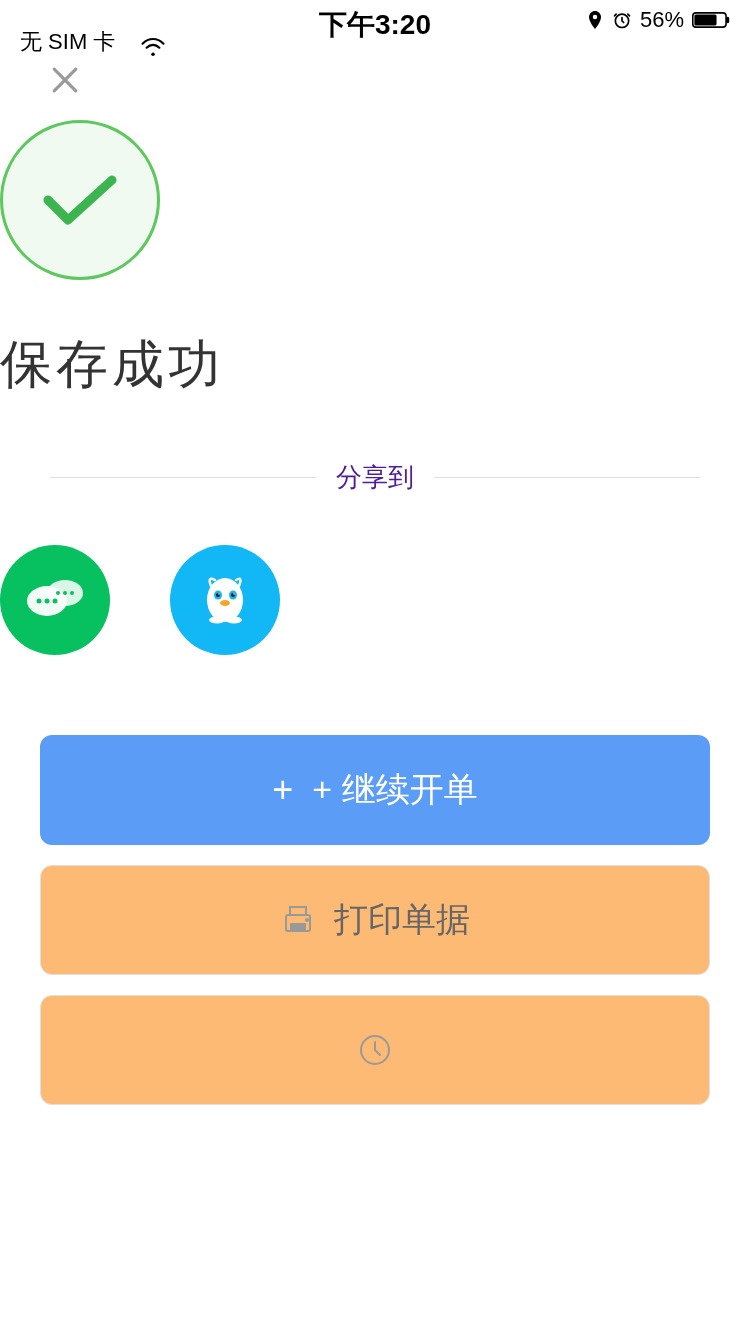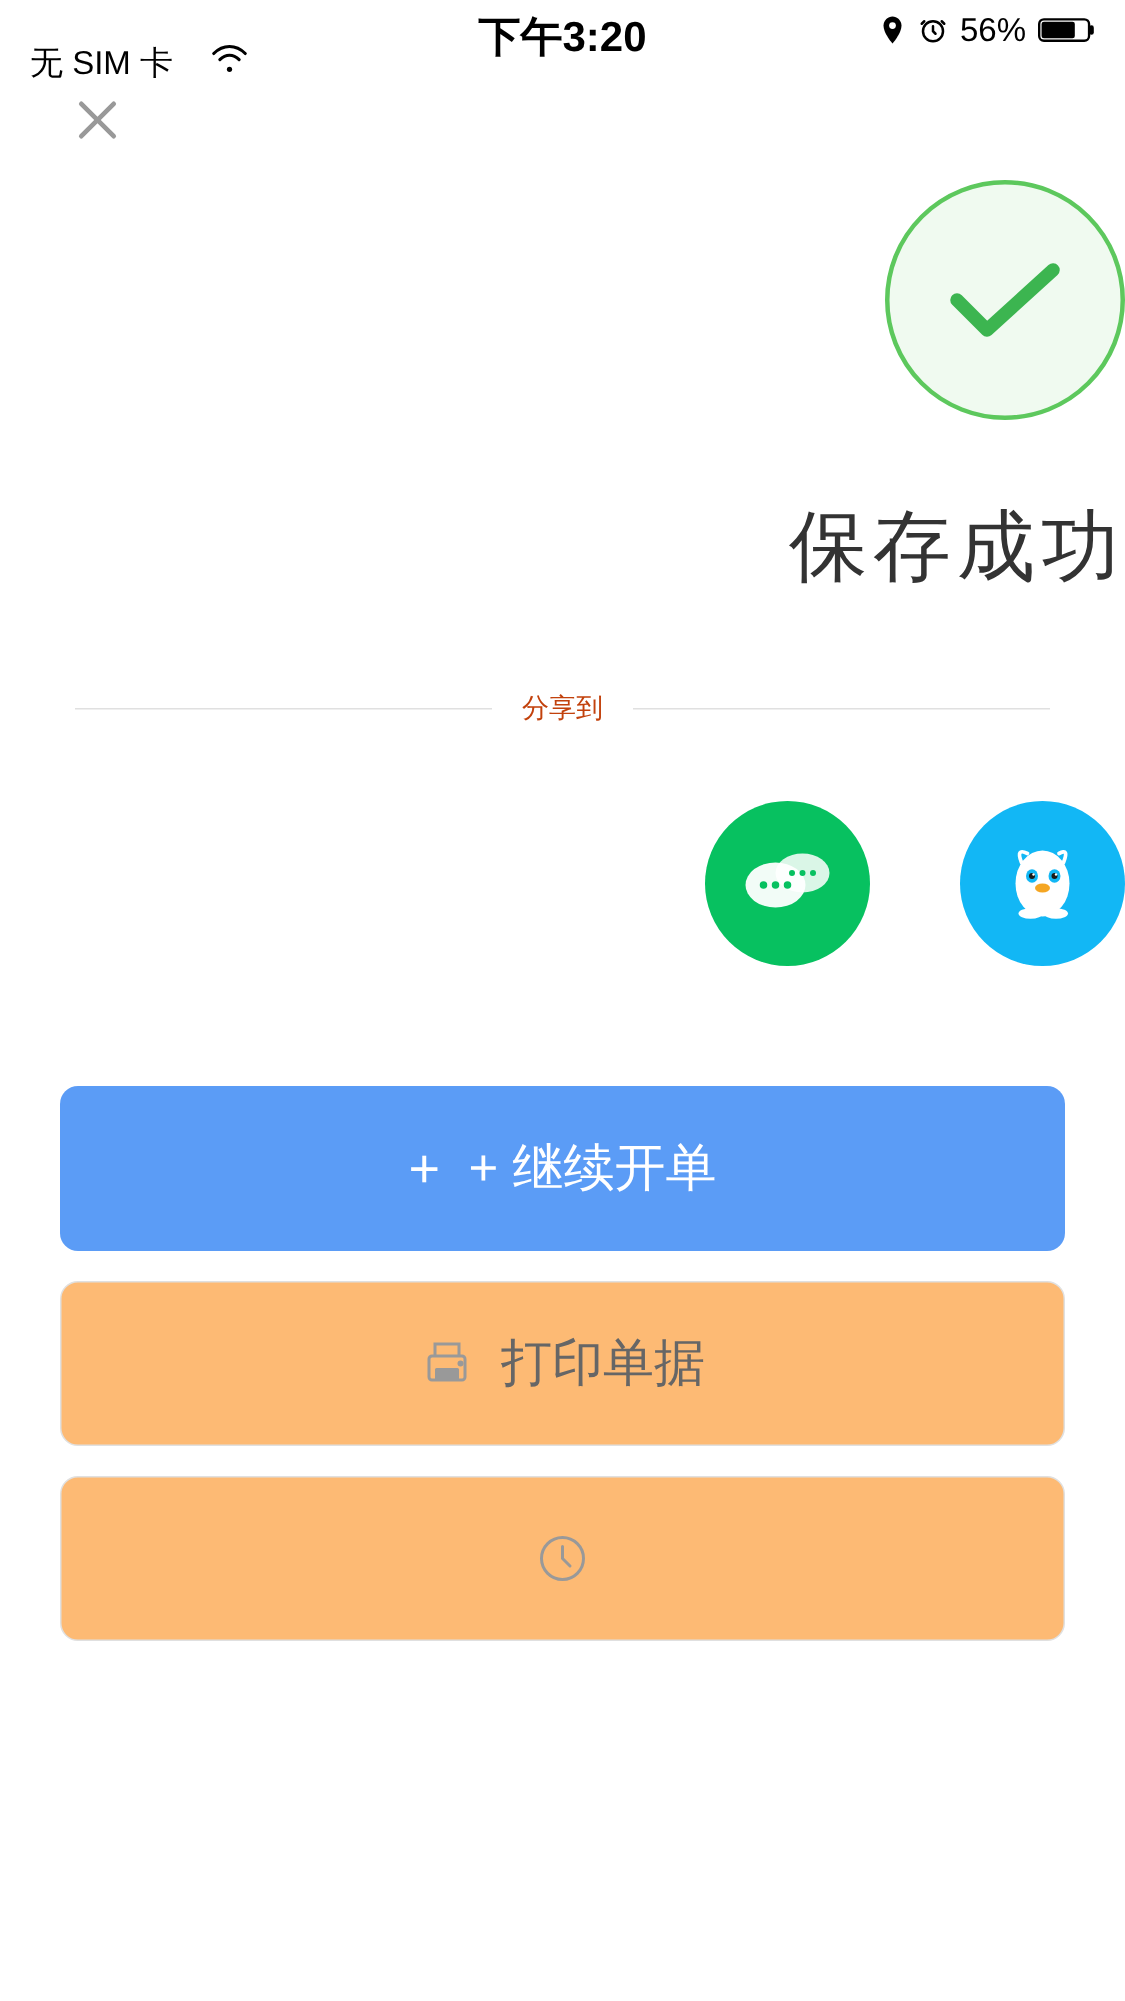"无 SIM 卡" .status-left { align-items: flex-start -> flex-end }
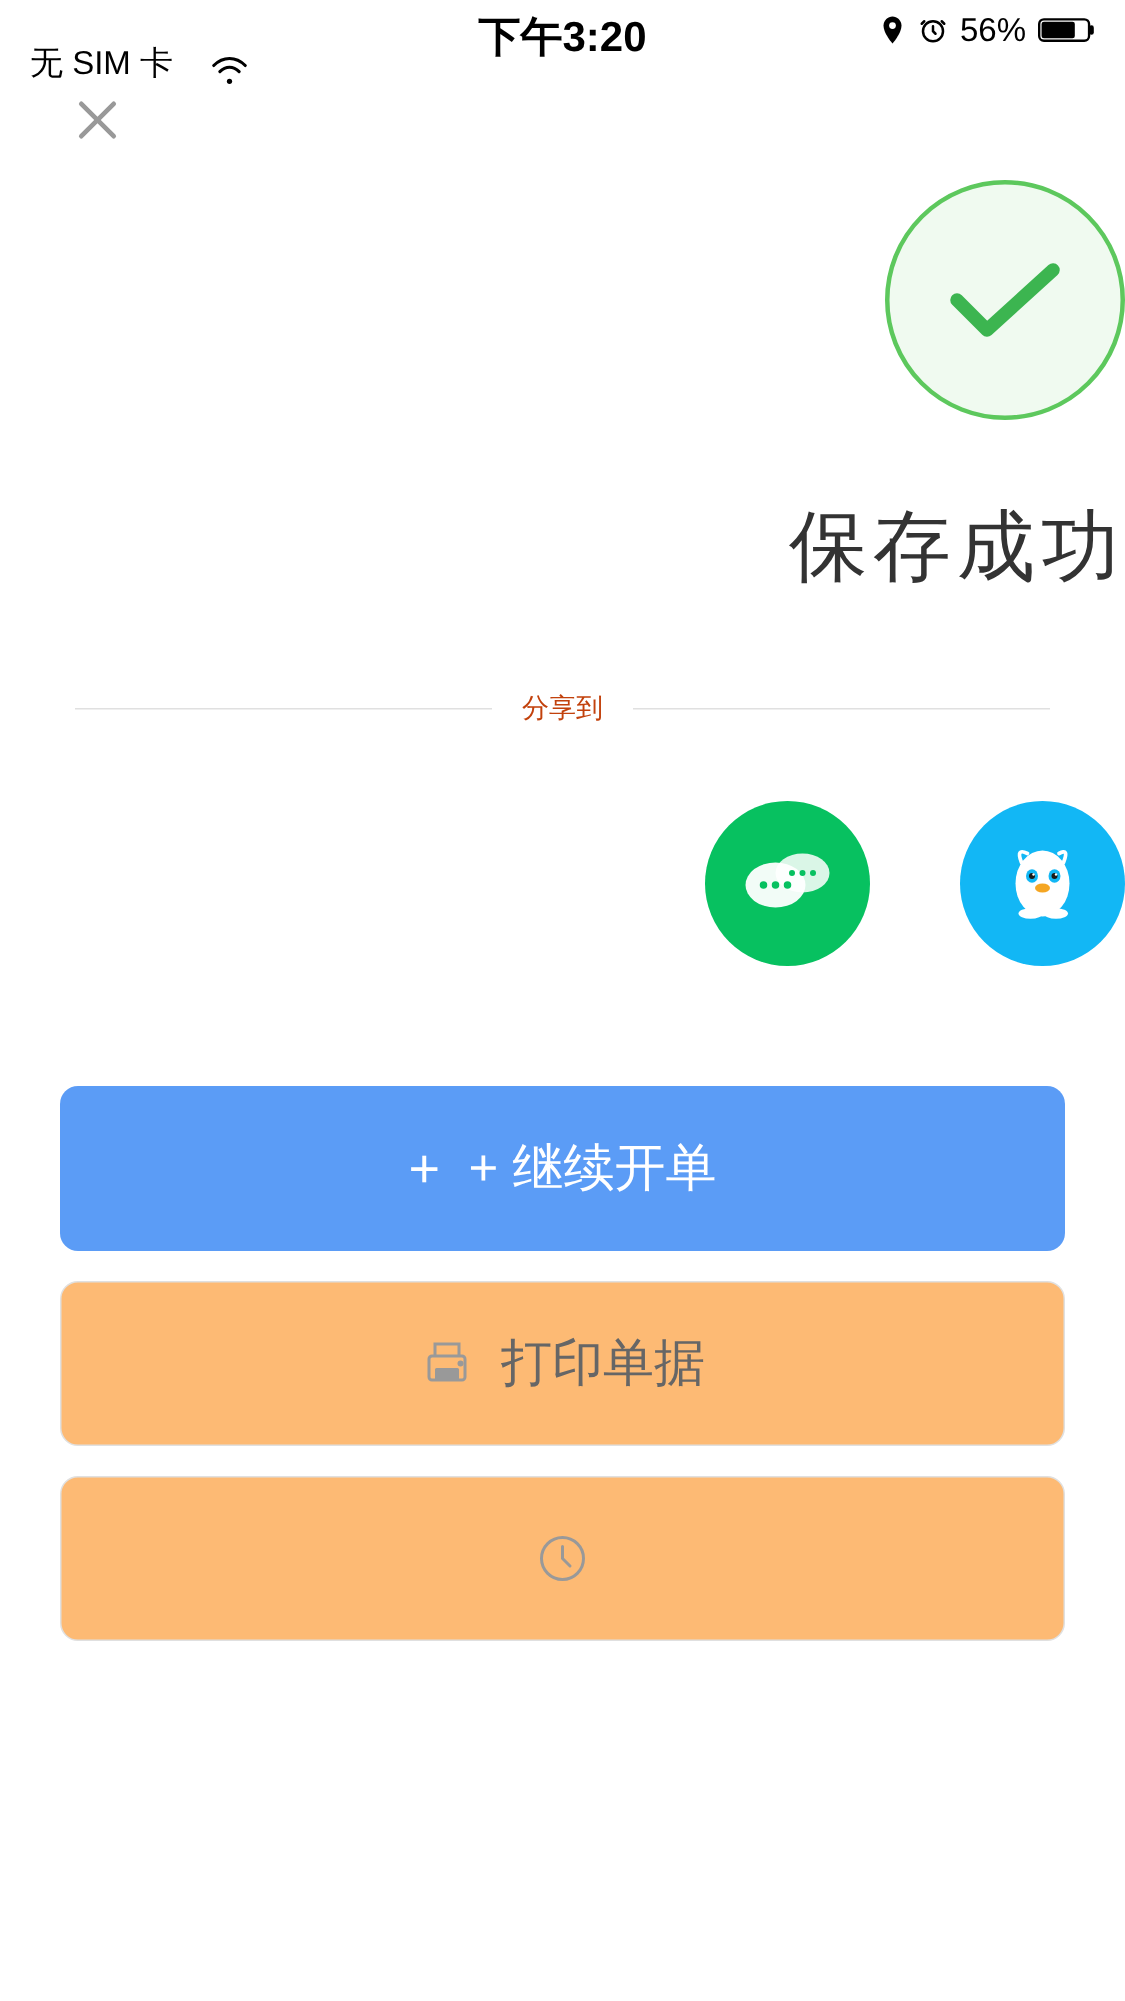"保存成功" .main-content { align-items: flex-end -> flex-start }
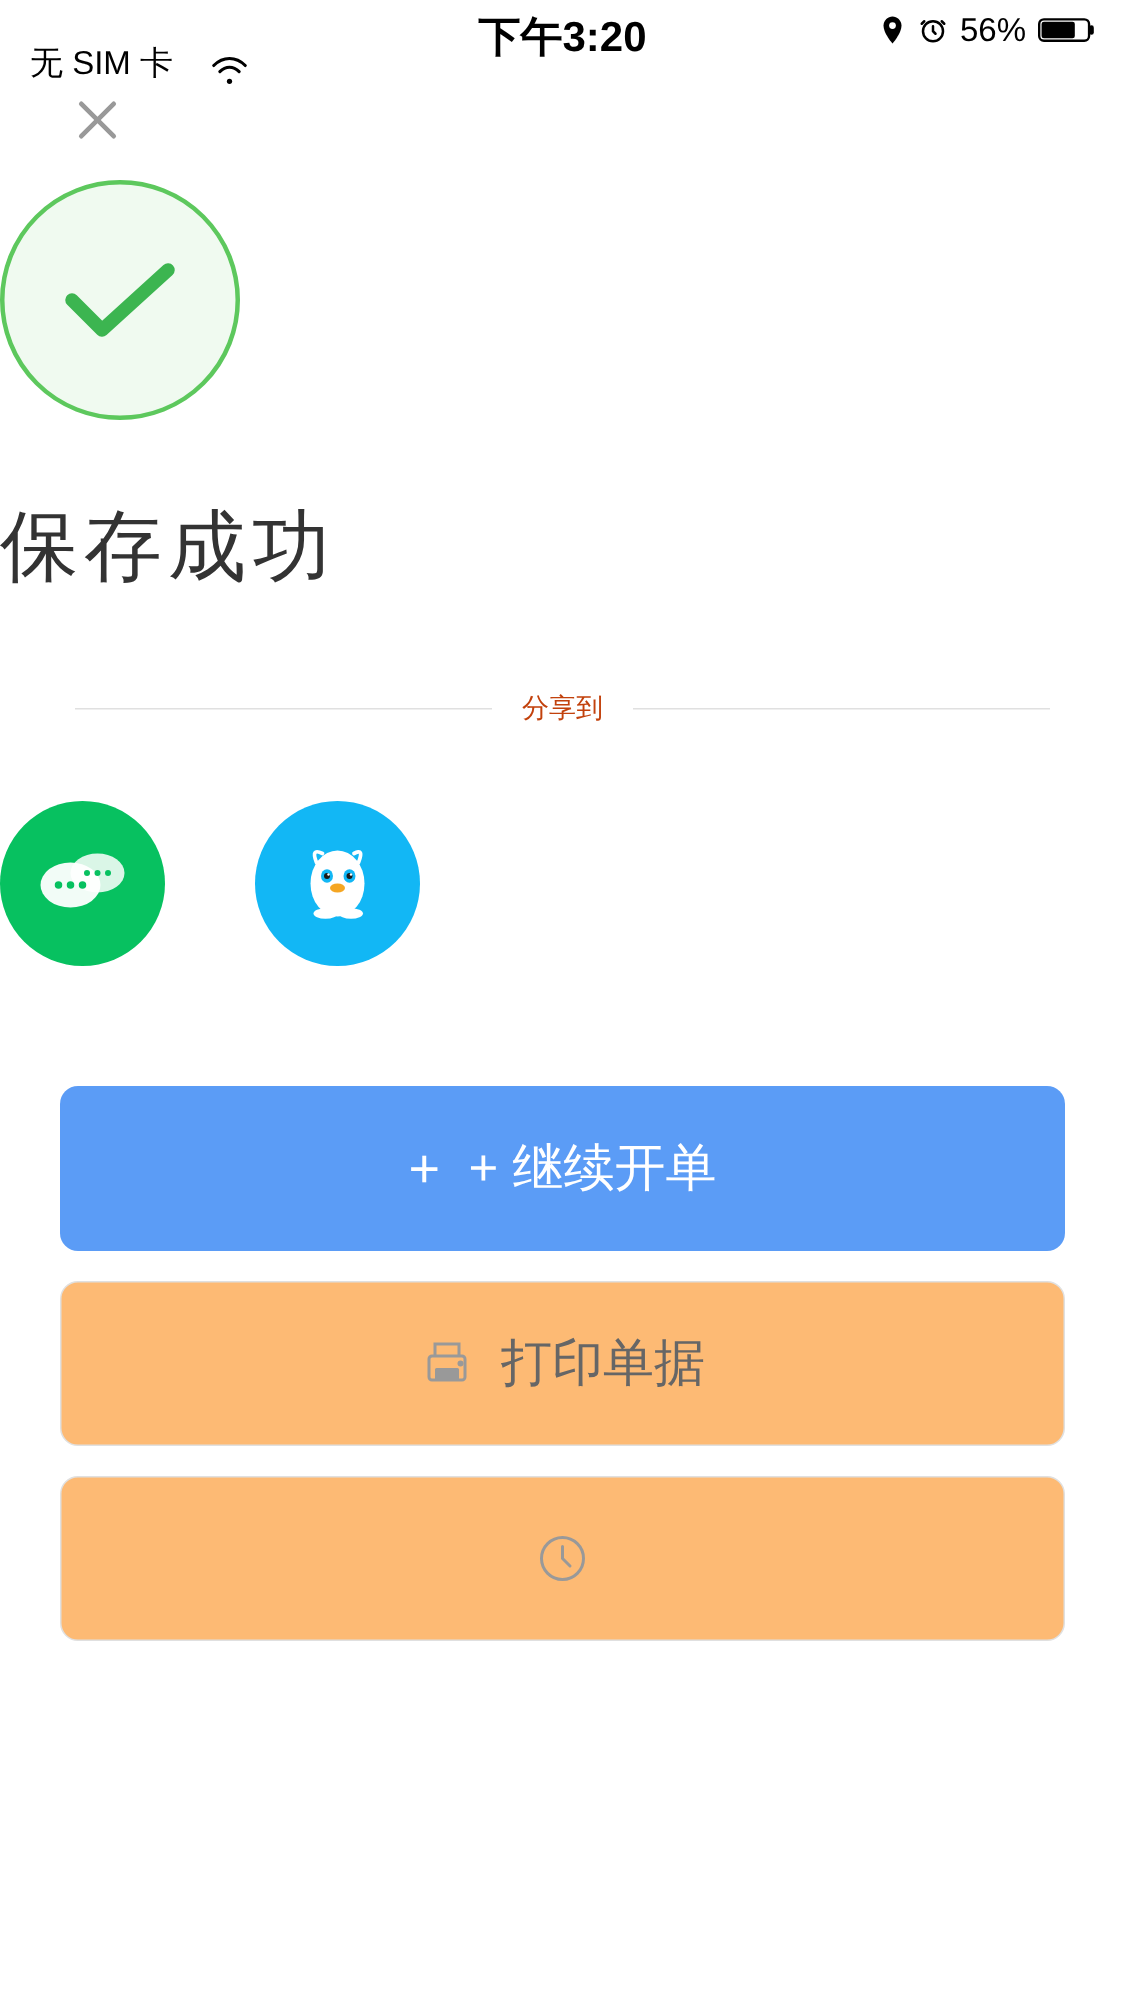"分享到" .share-label { color: #c2410c -> #4c1d95; font-size: 18px -> 26px }
